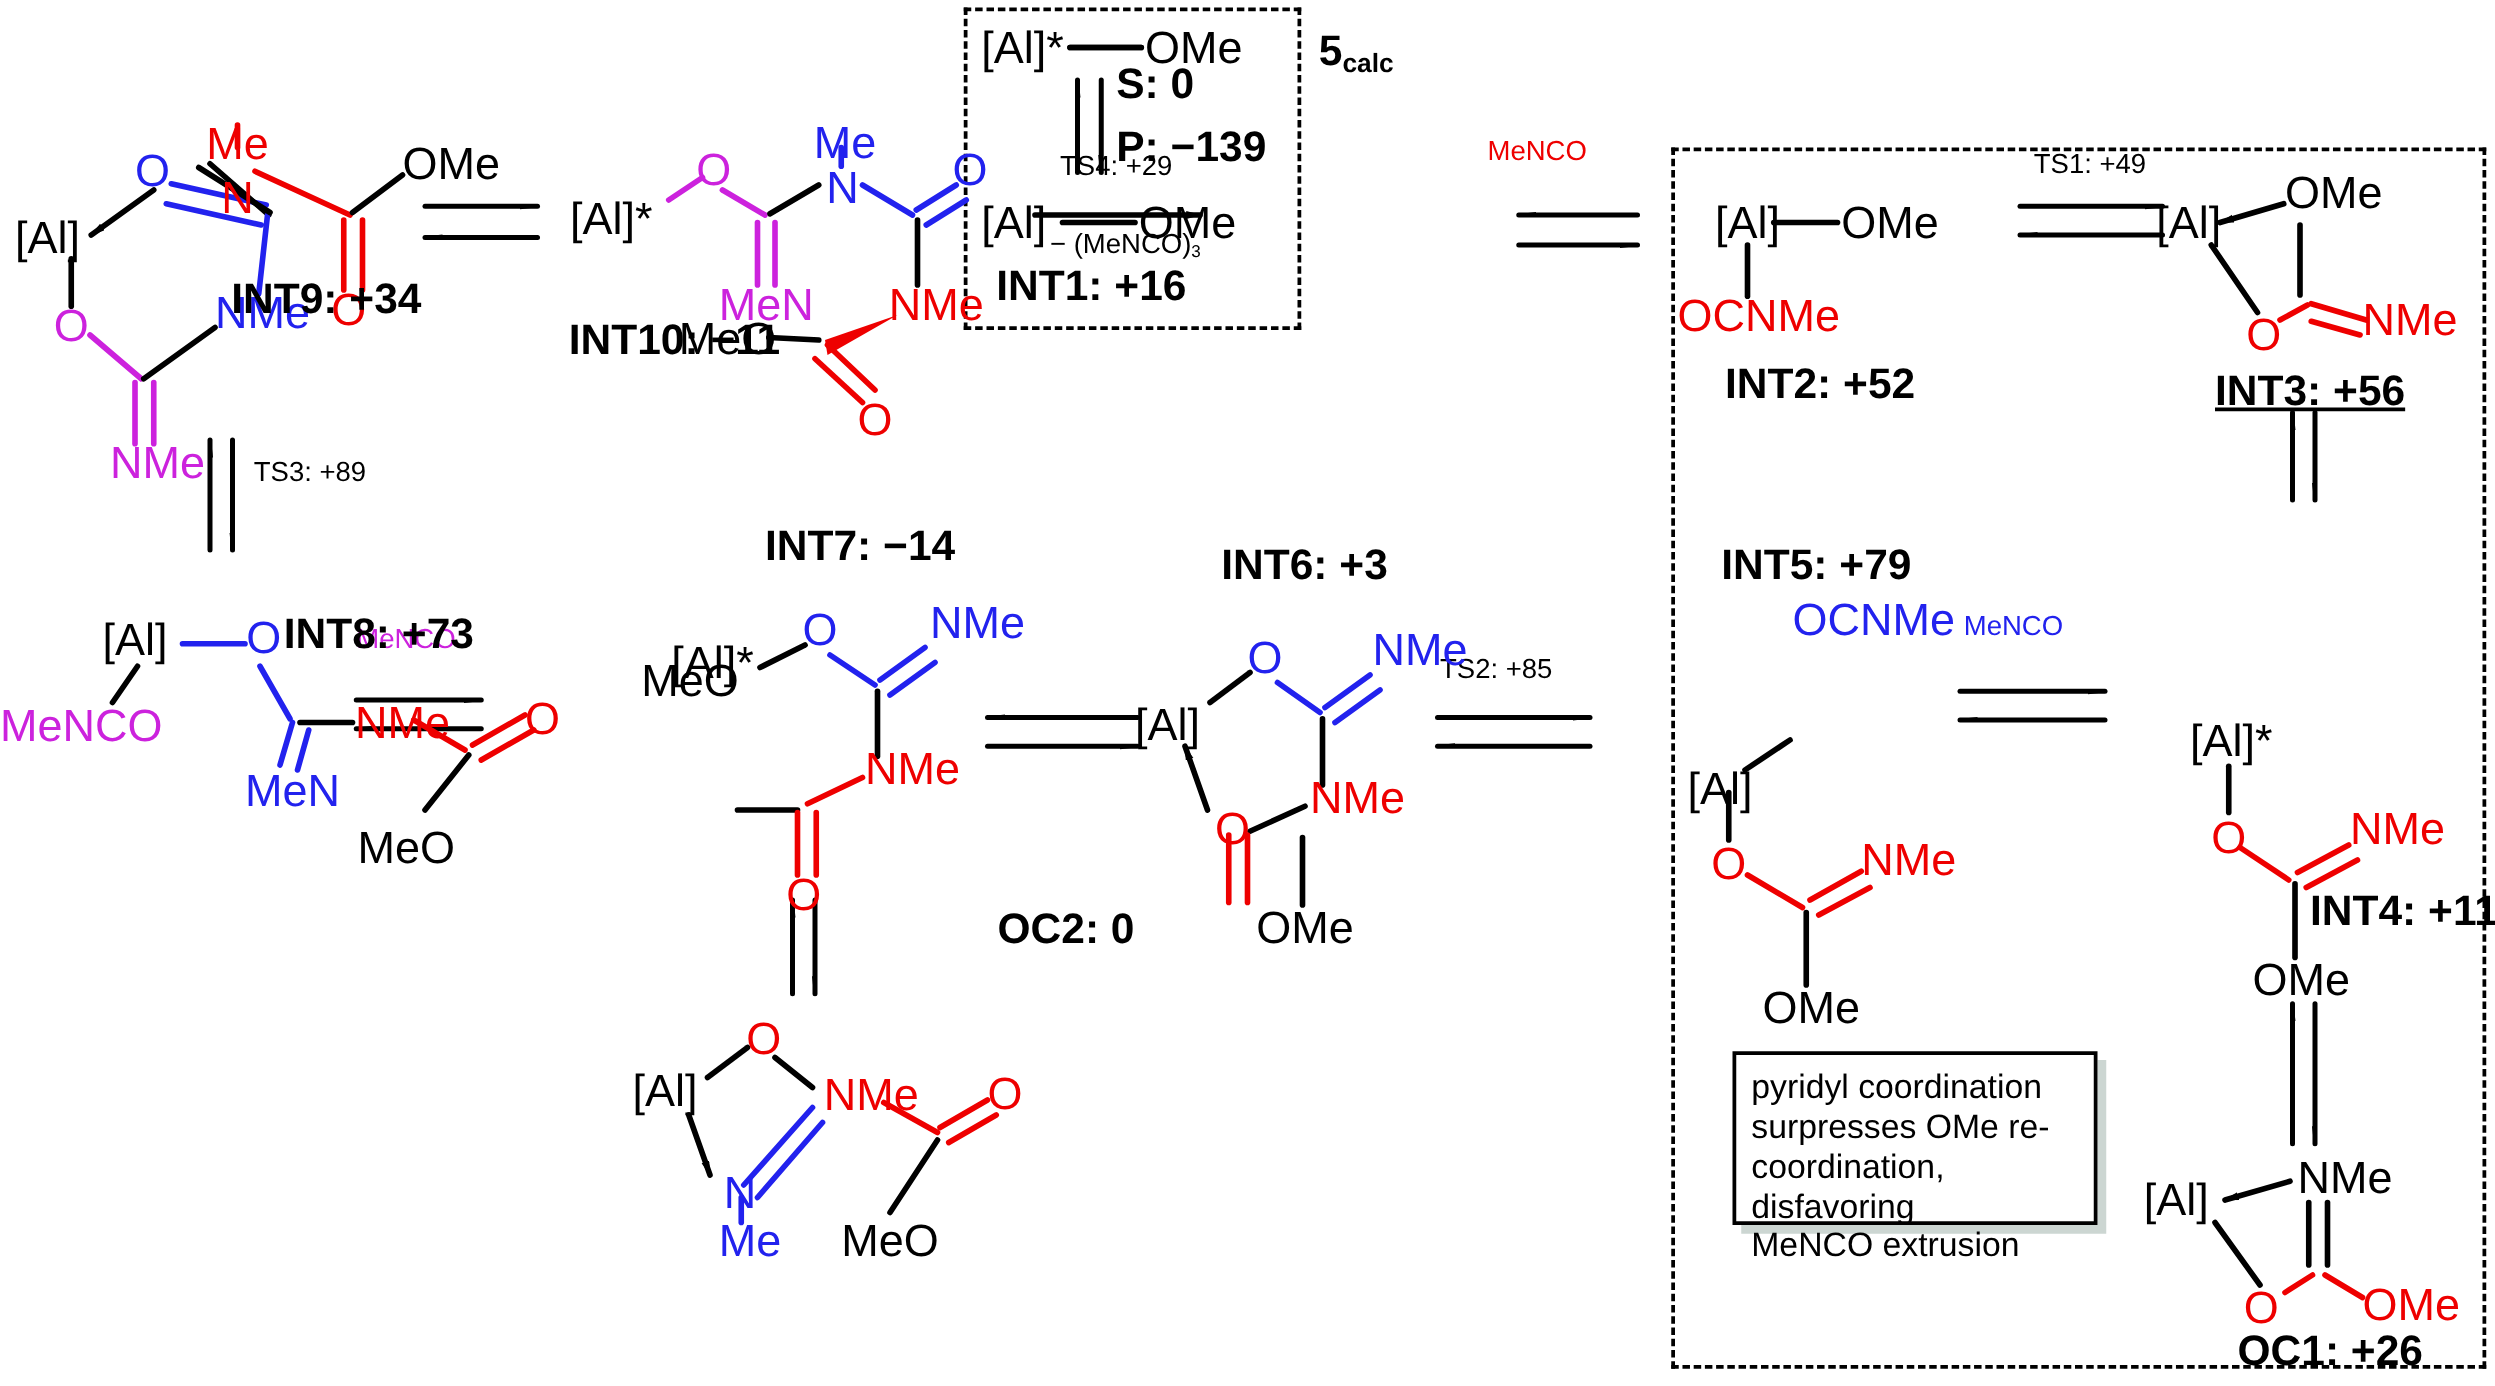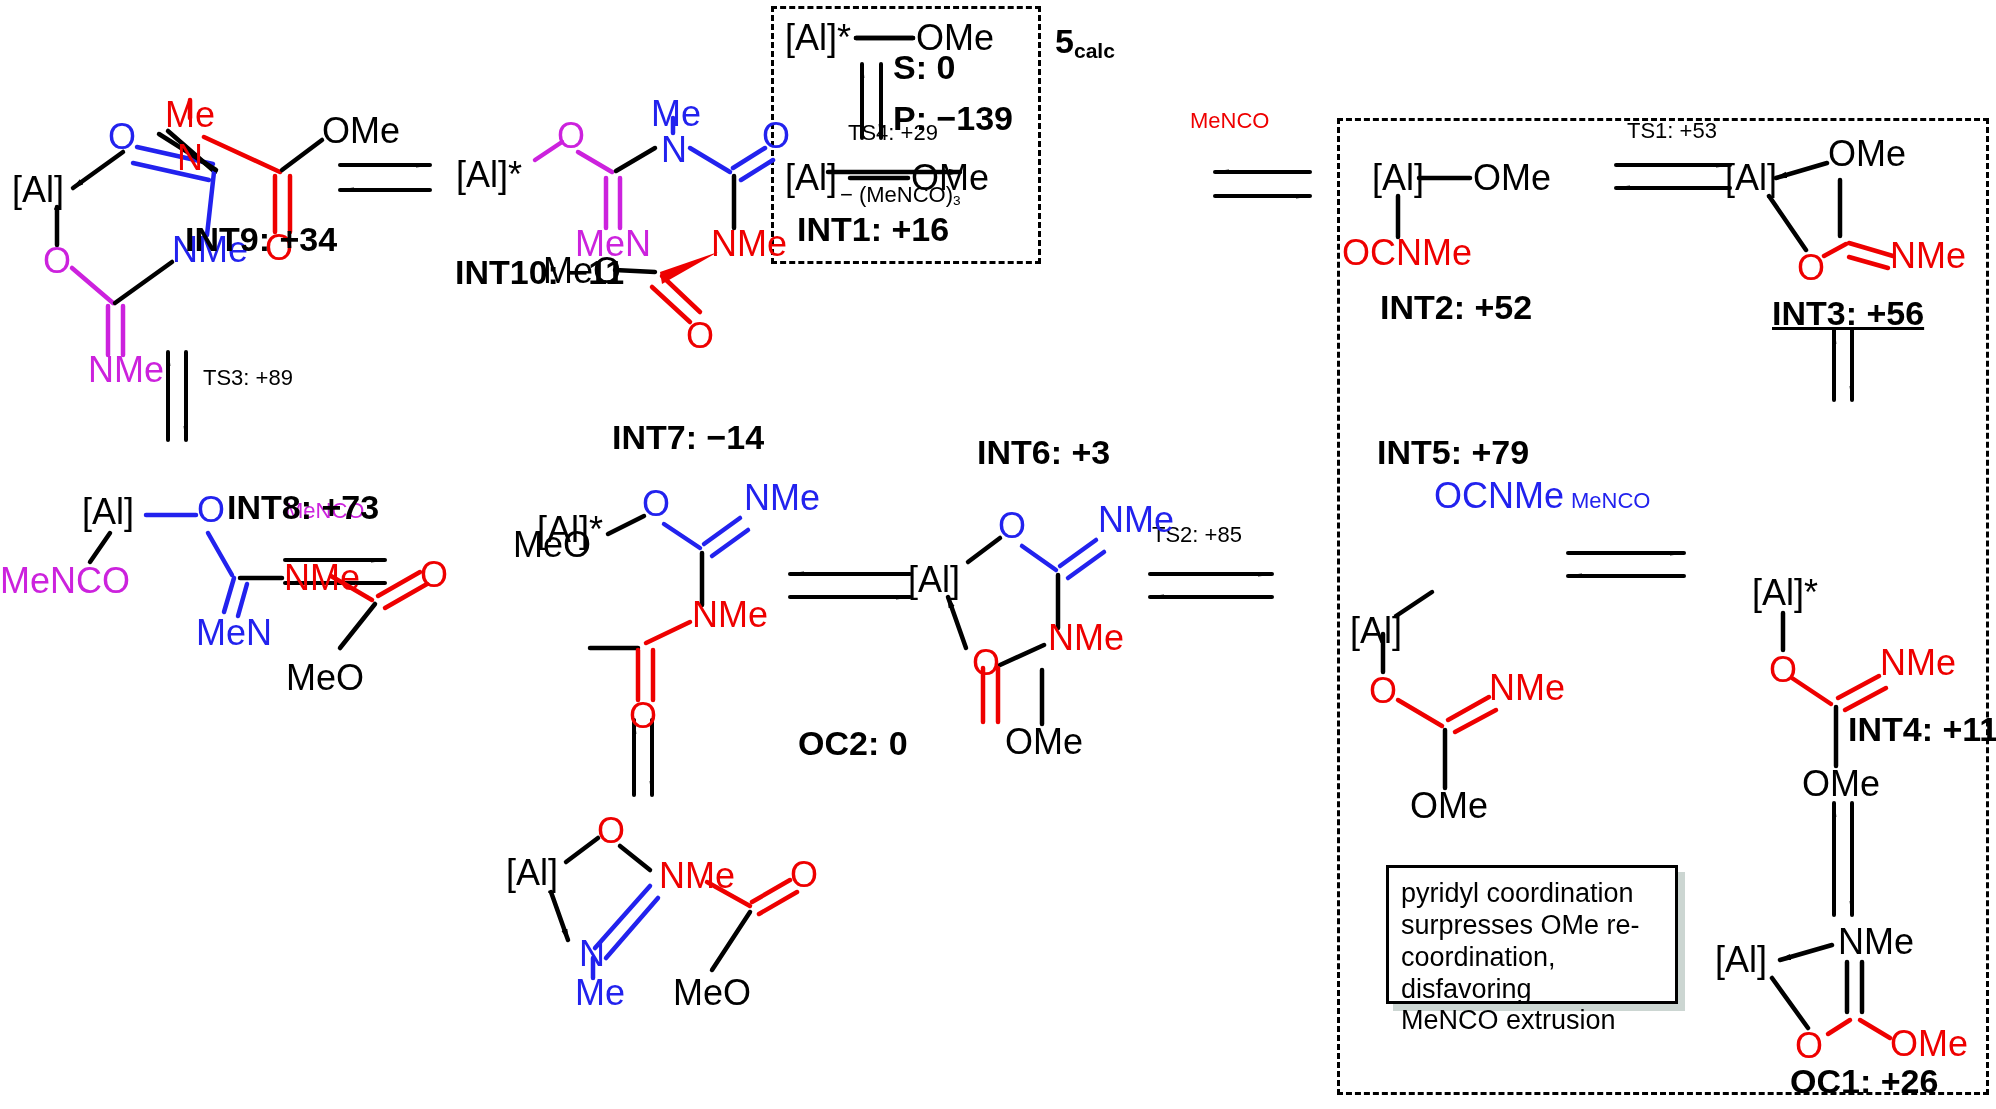"TS1: +53" div.lbl { text: +53 -> +49 }
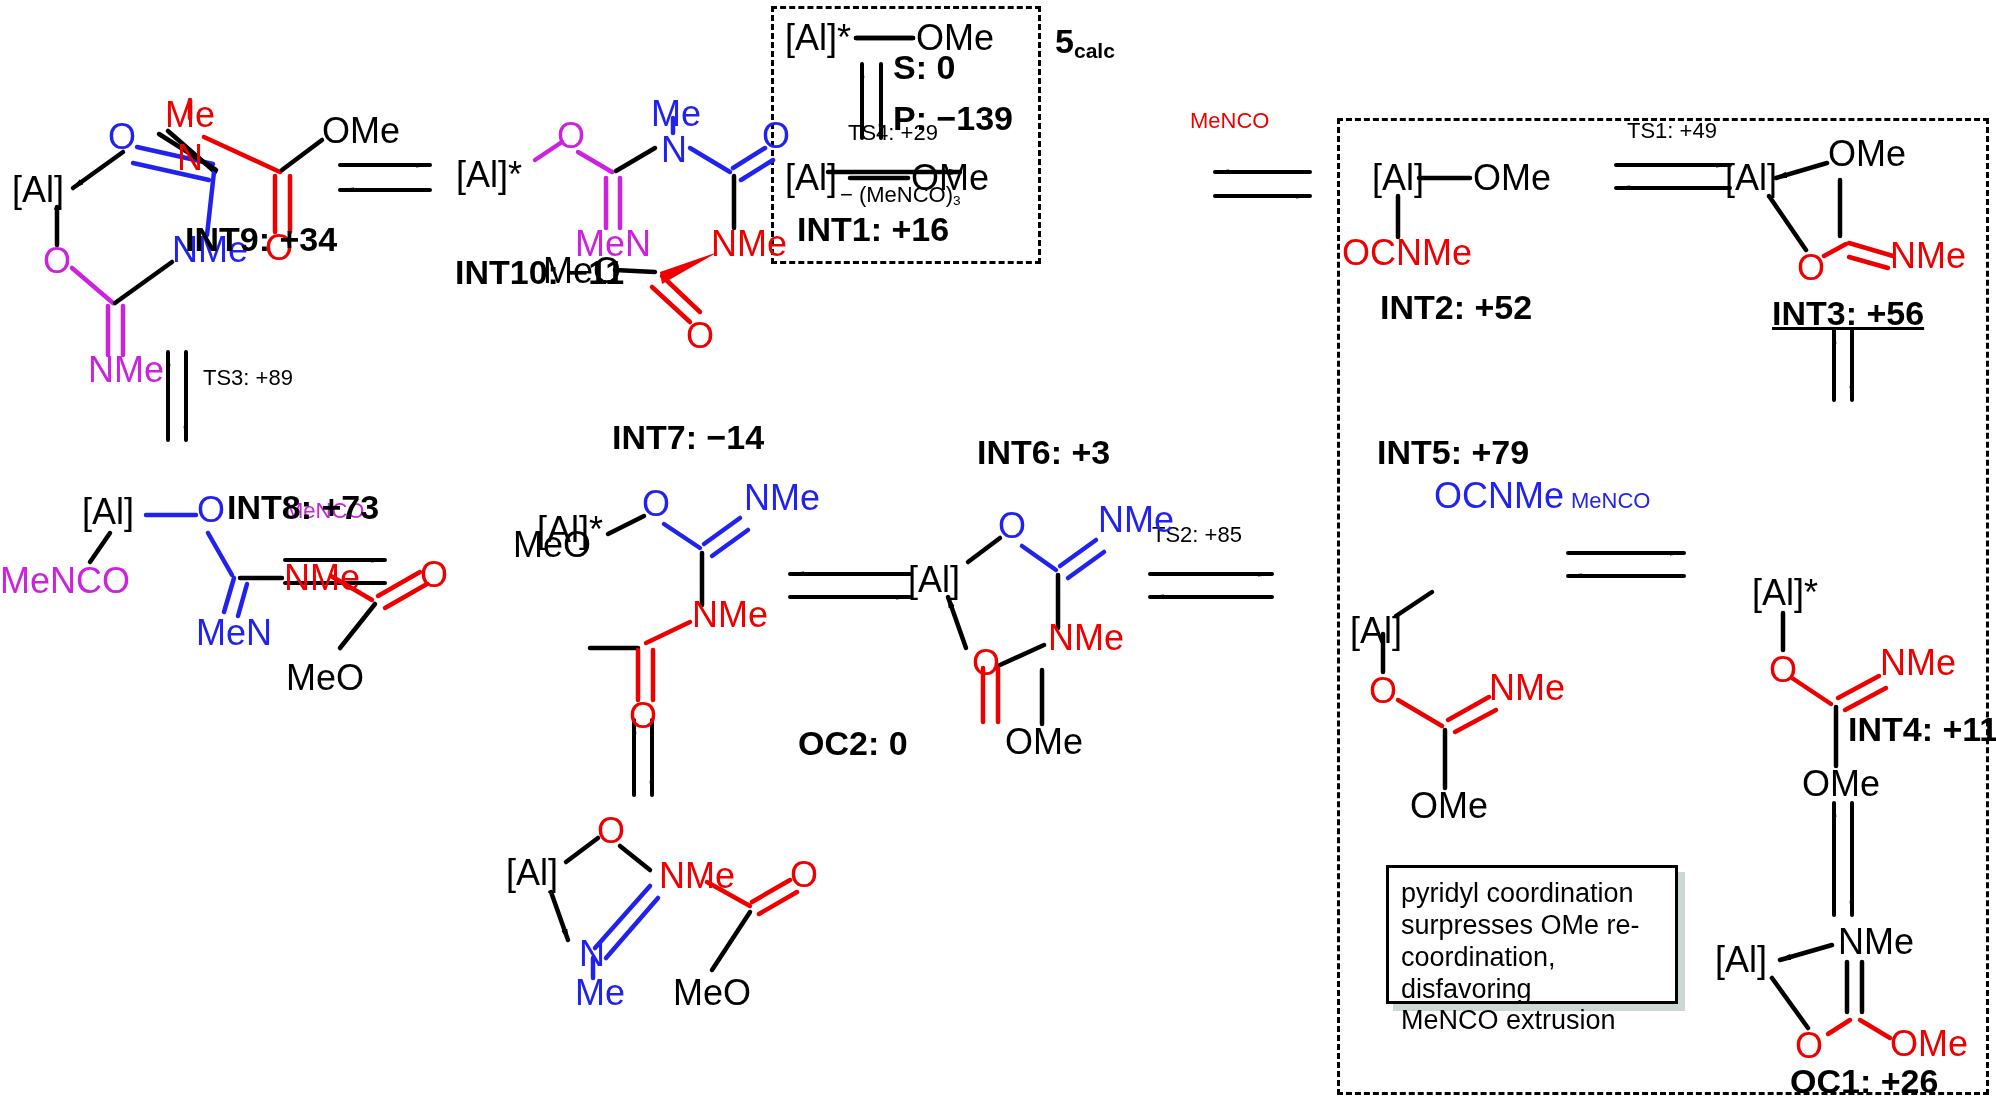"pyridyl coordination" div.notebox { margin-top: 24px -> none }
